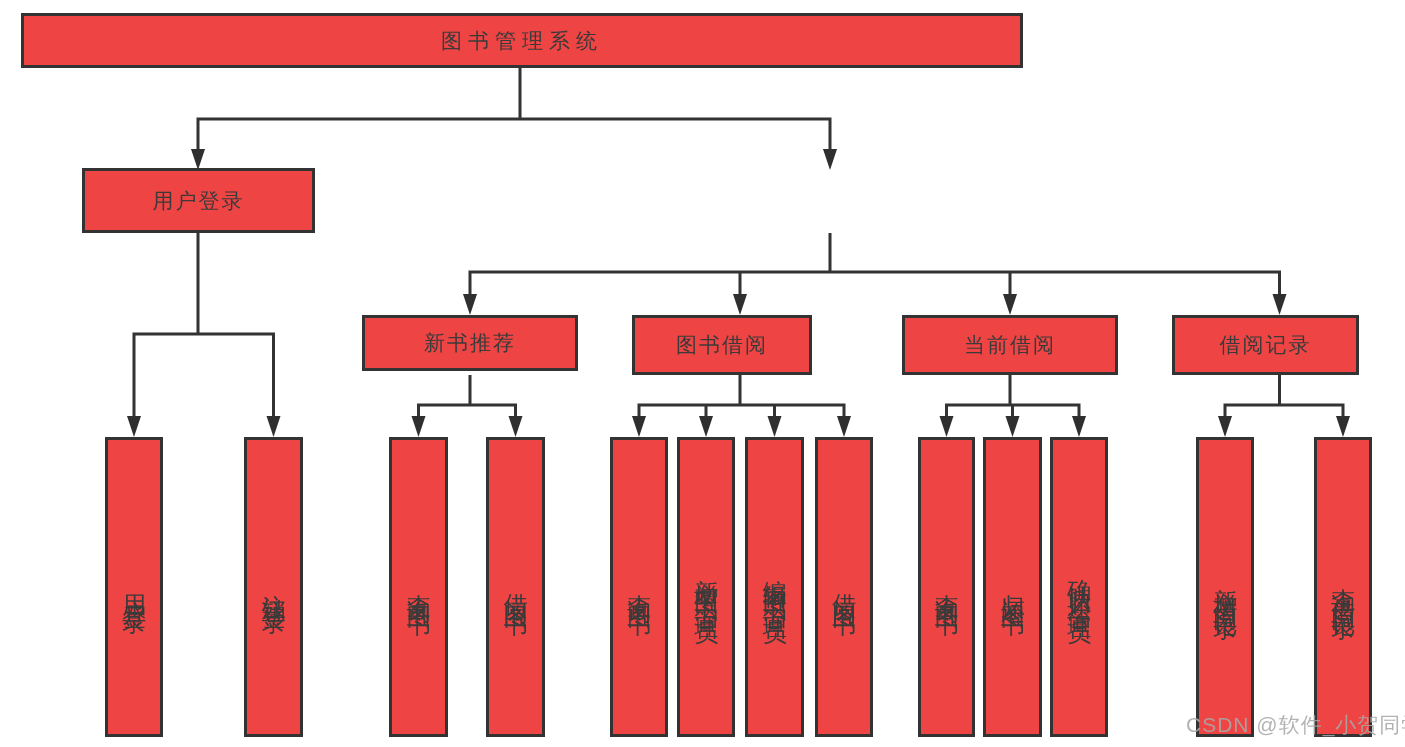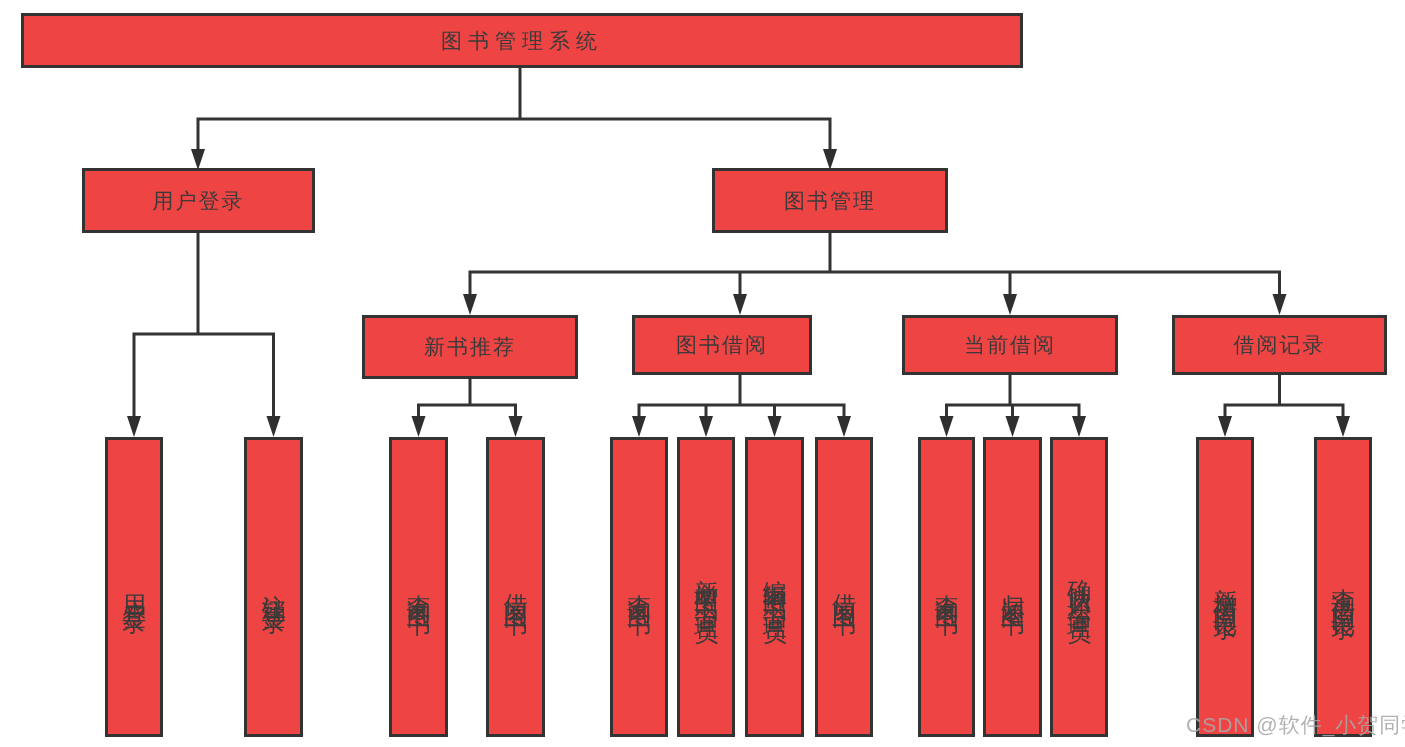"图书管理" div.box { html: <div> <span>图书管理</span> </div> -> none }
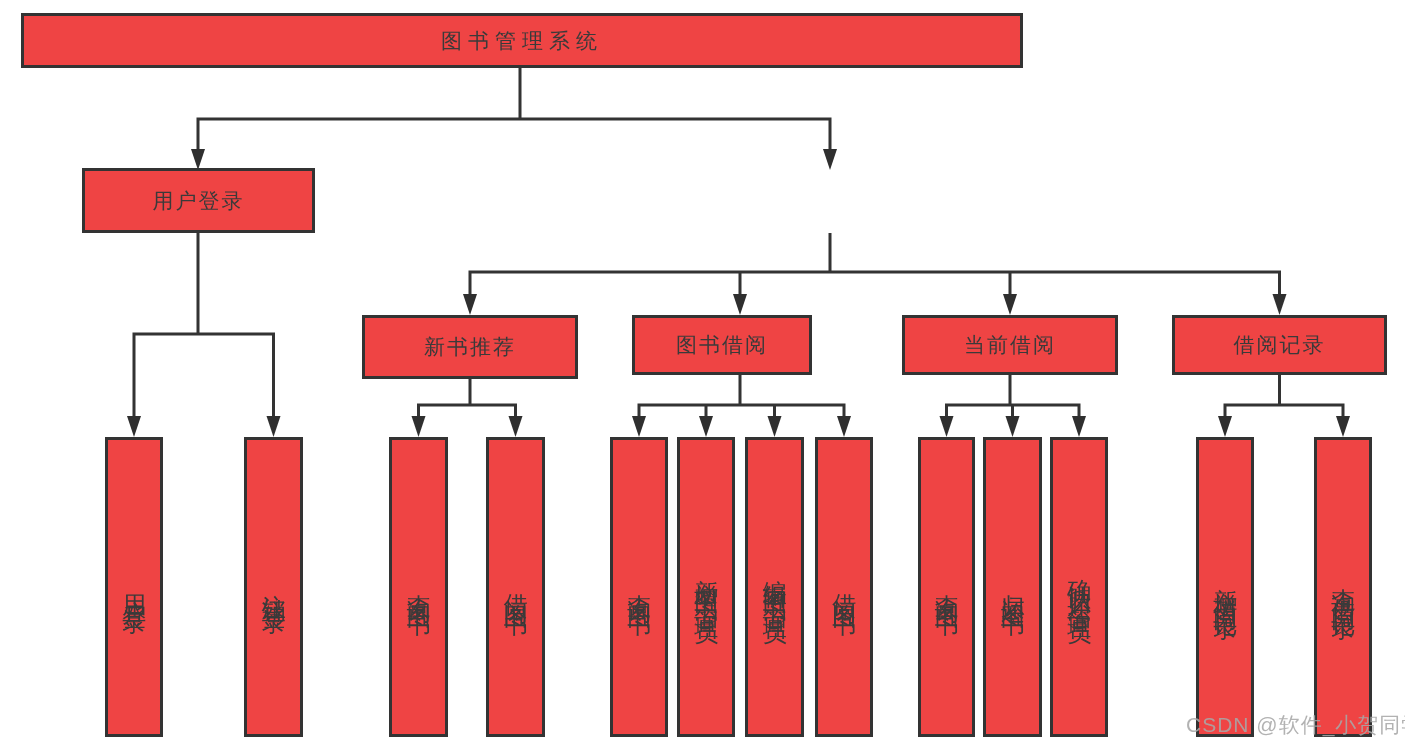"新书推荐" div.box { height: 64px -> 56px }
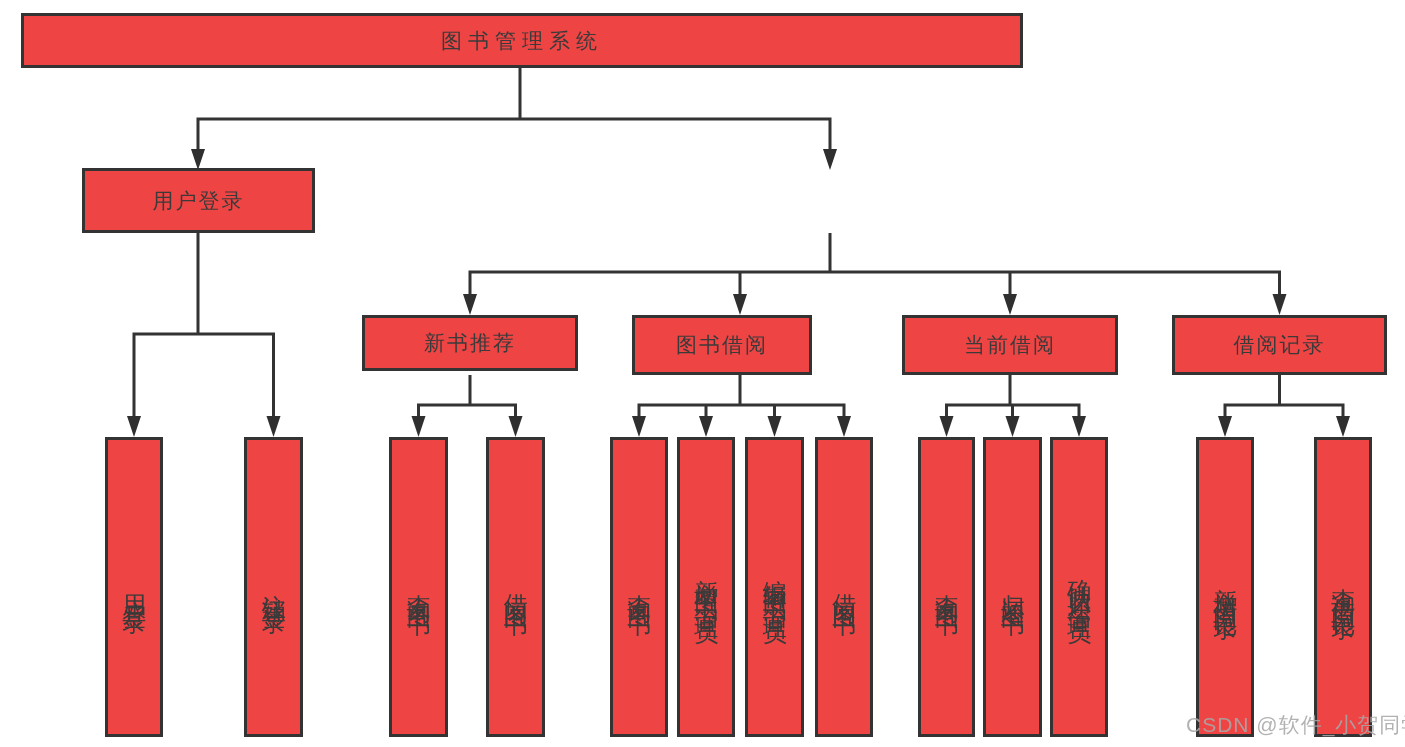"借阅记录" div.box { width: 215px -> 187px }
